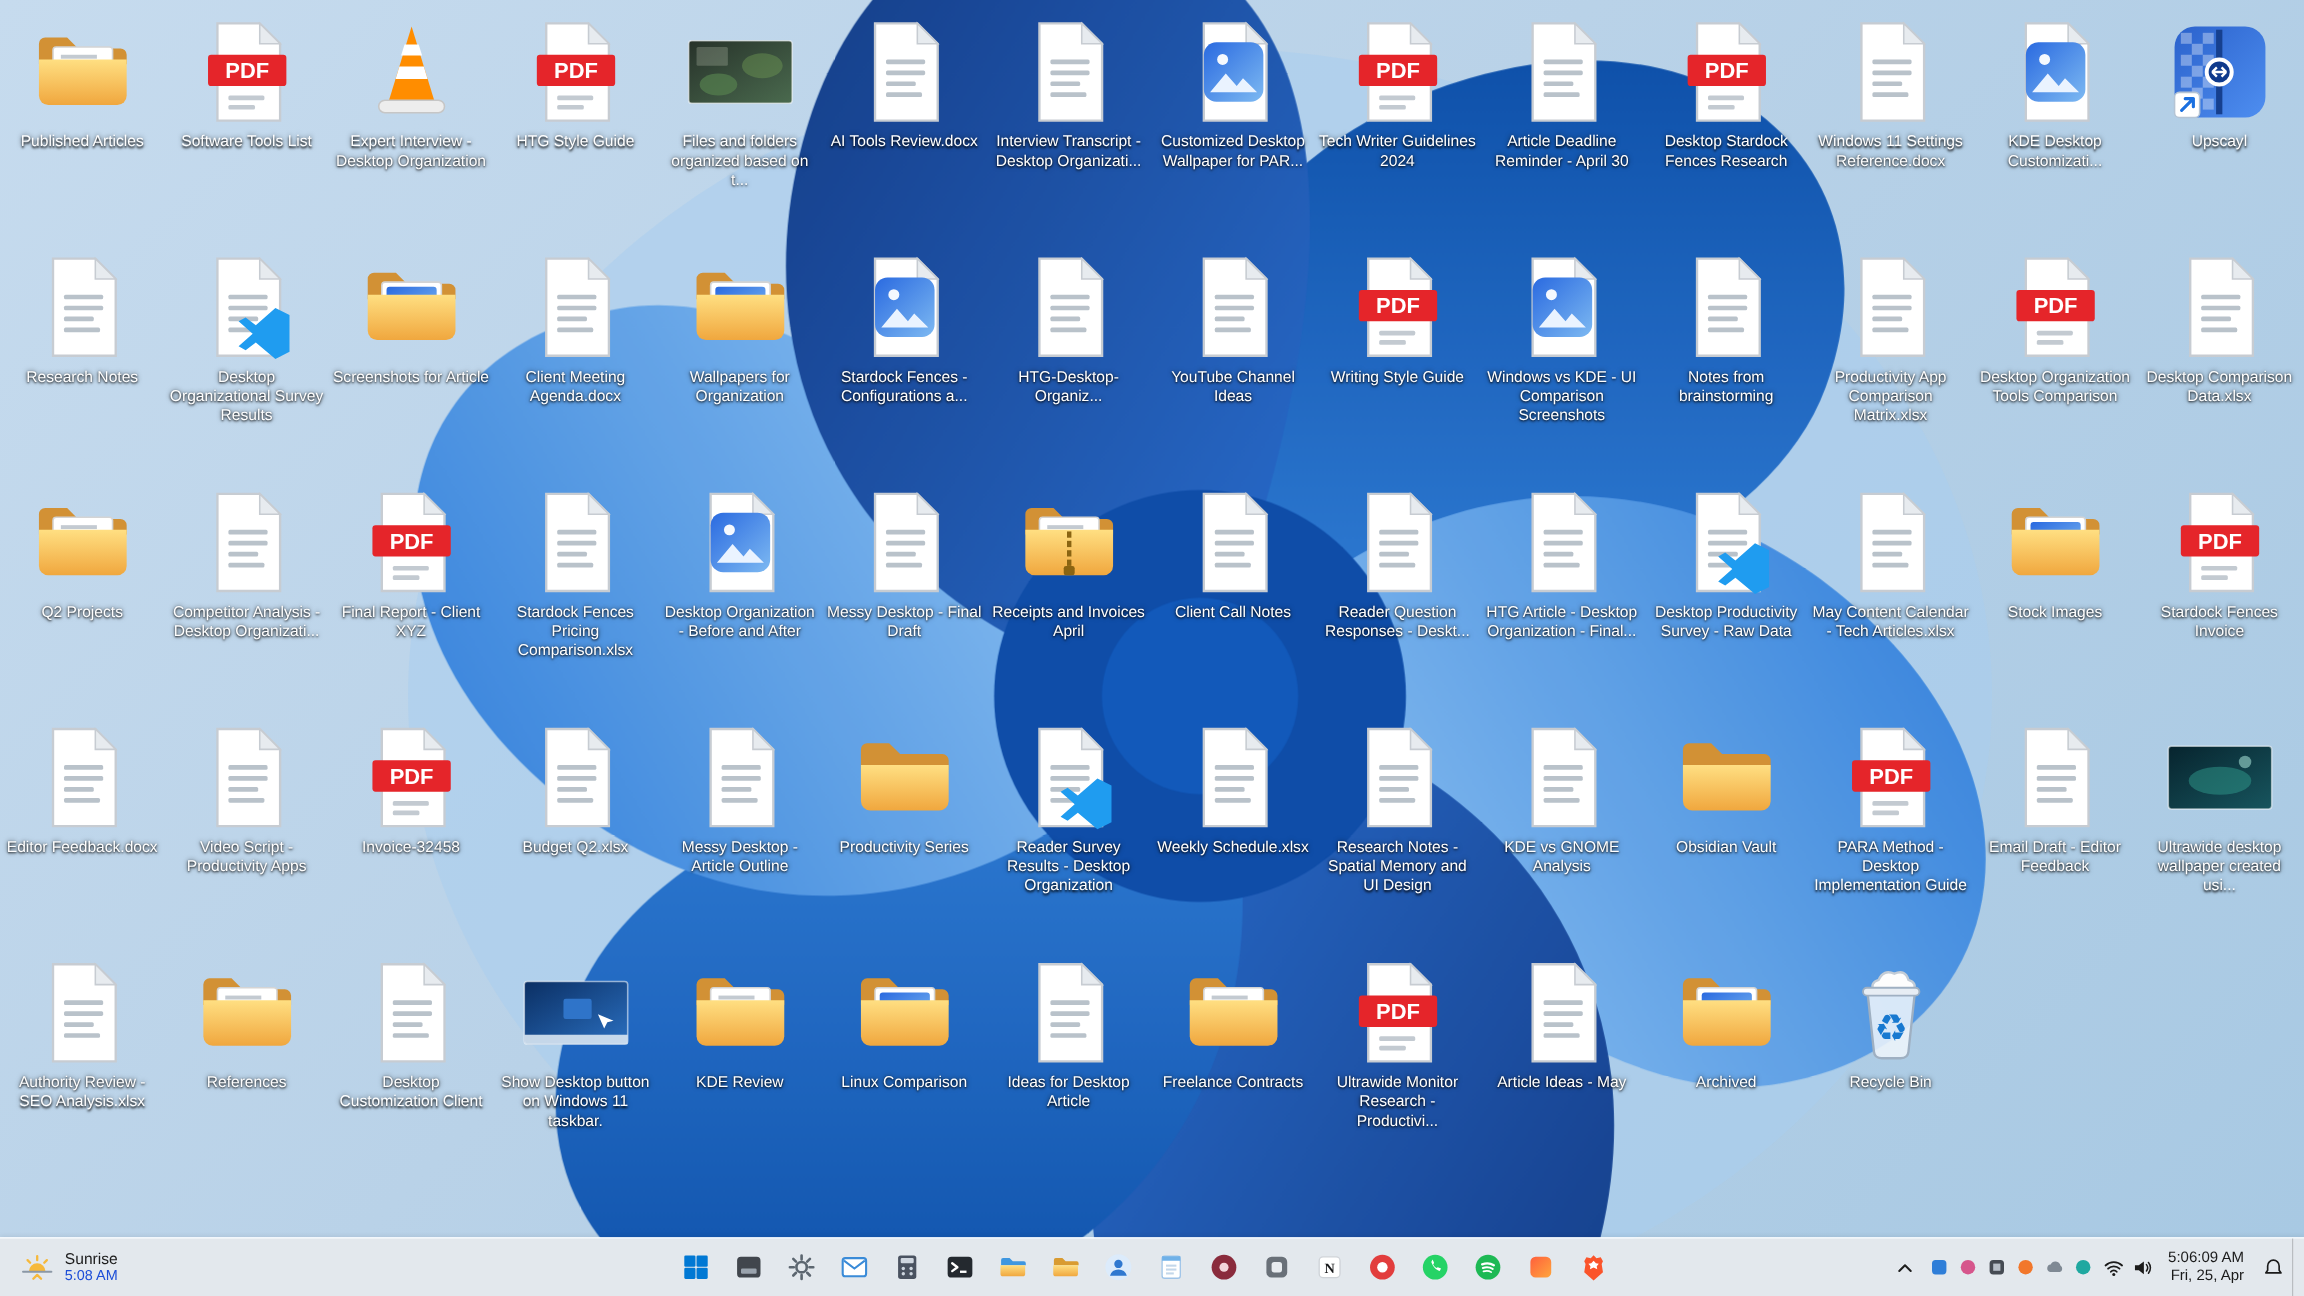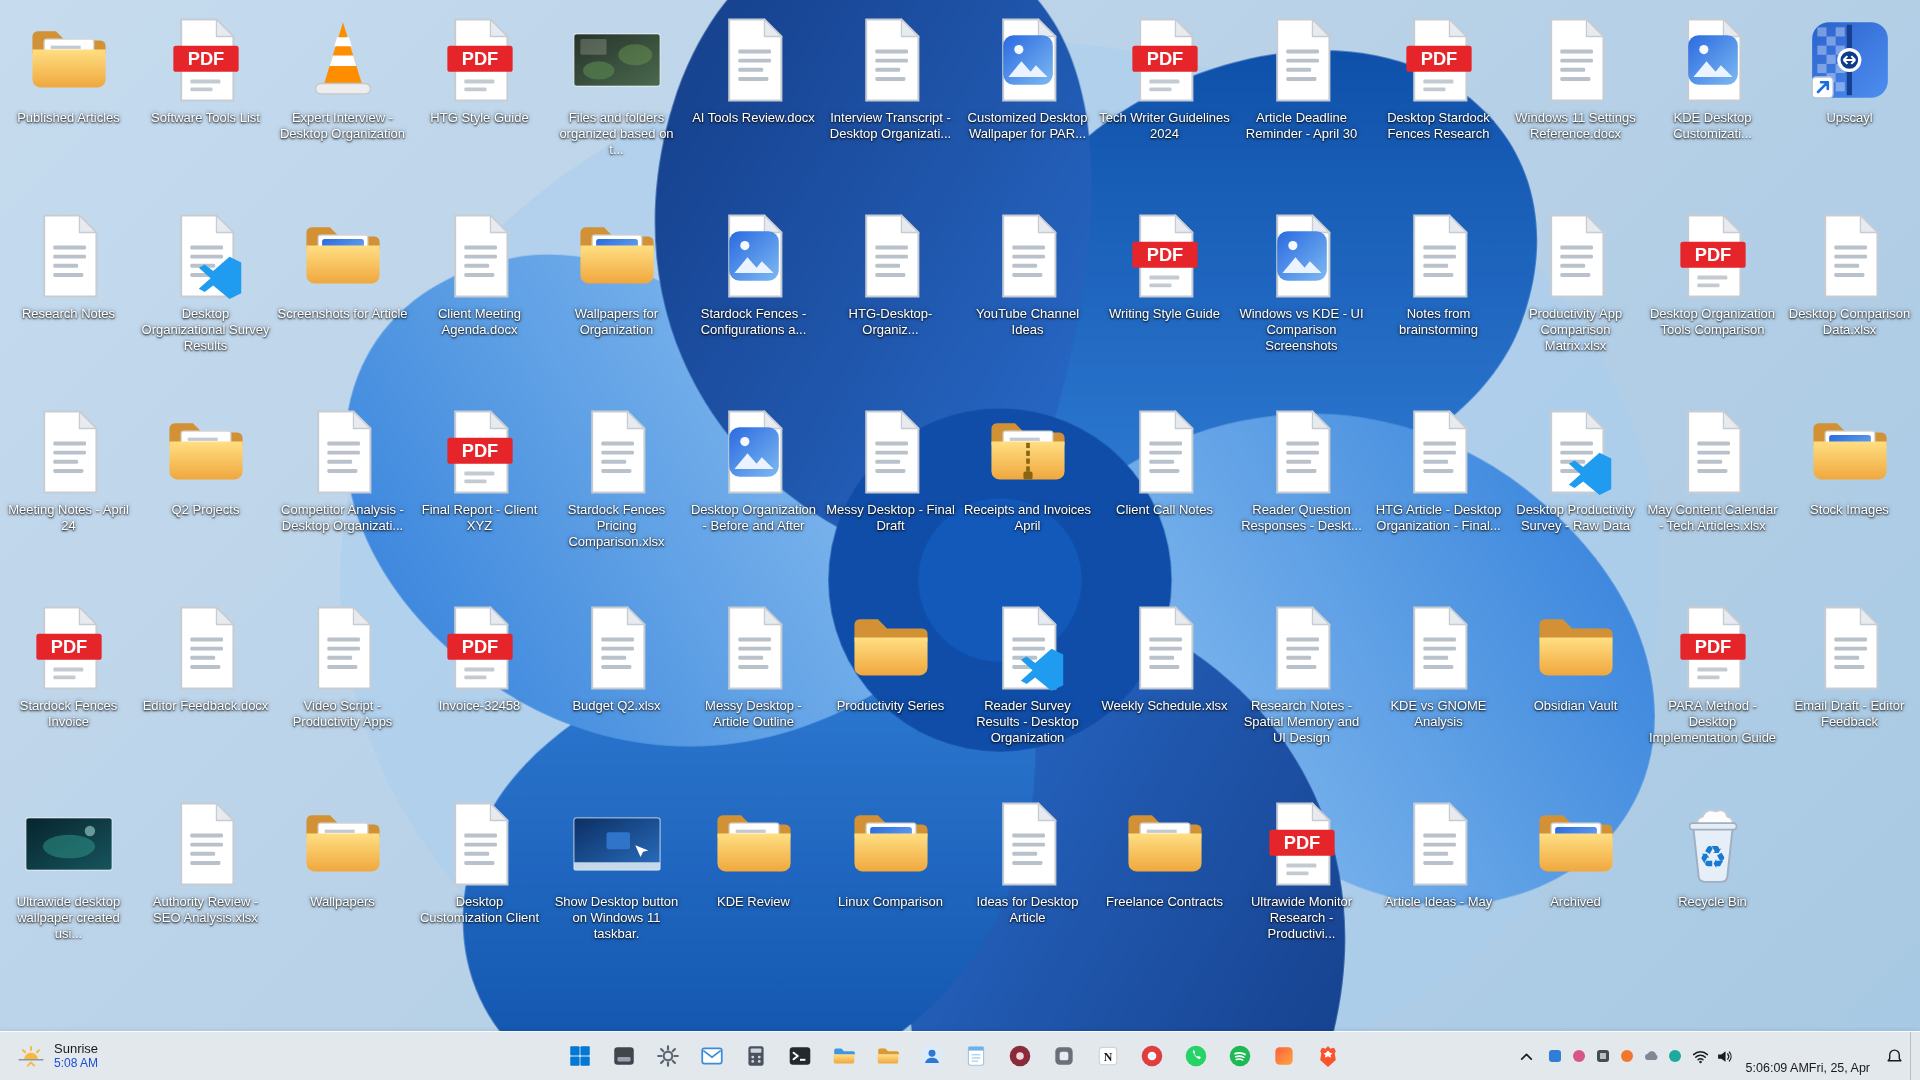"Meeting Notes - April 24" div.desk-icon { html: <div> <div> <svg> <path></path> <path></path> <g> <rect></rect> <rect></rect> <rect></rect> <rect></rect> </g> </svg> </div> <div>Meeting Notes - April 24</div> </div> -> none }
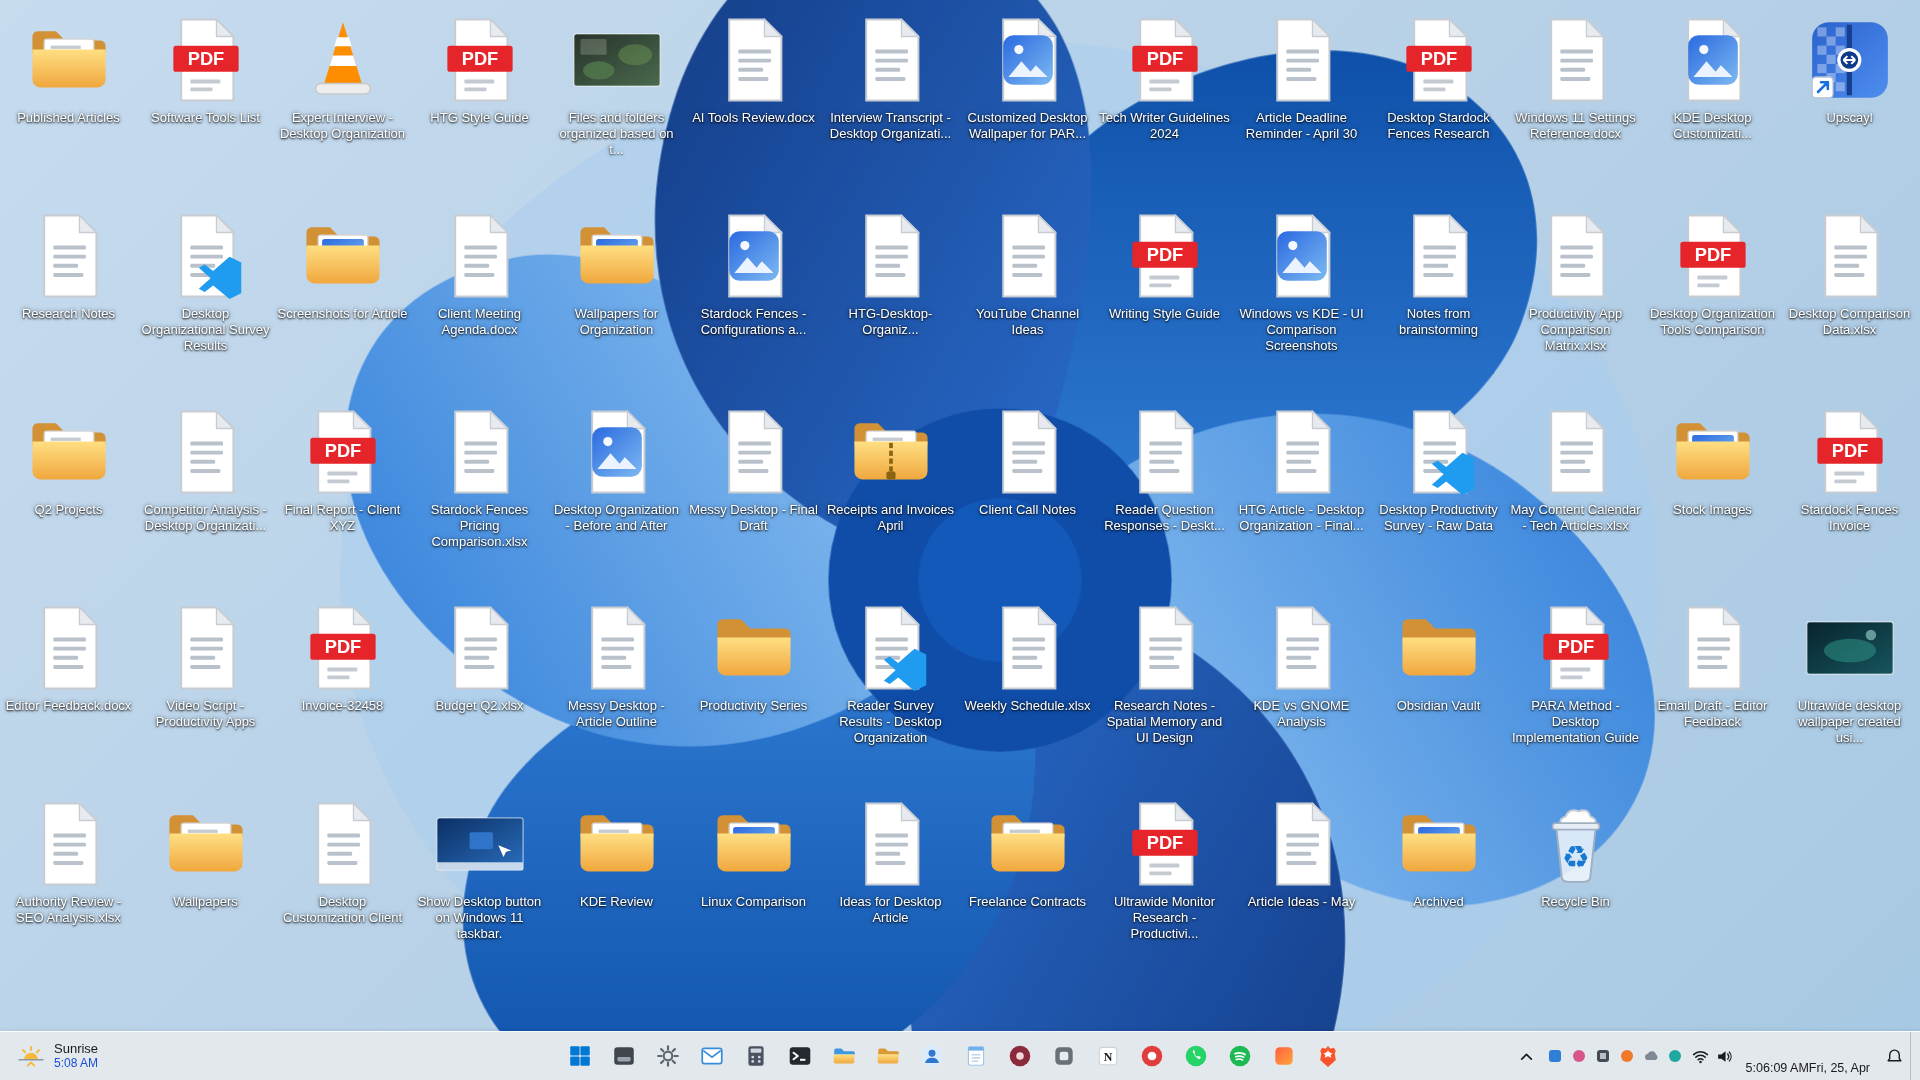"Wallpapers" div.label { text: Wallpapers -> References }
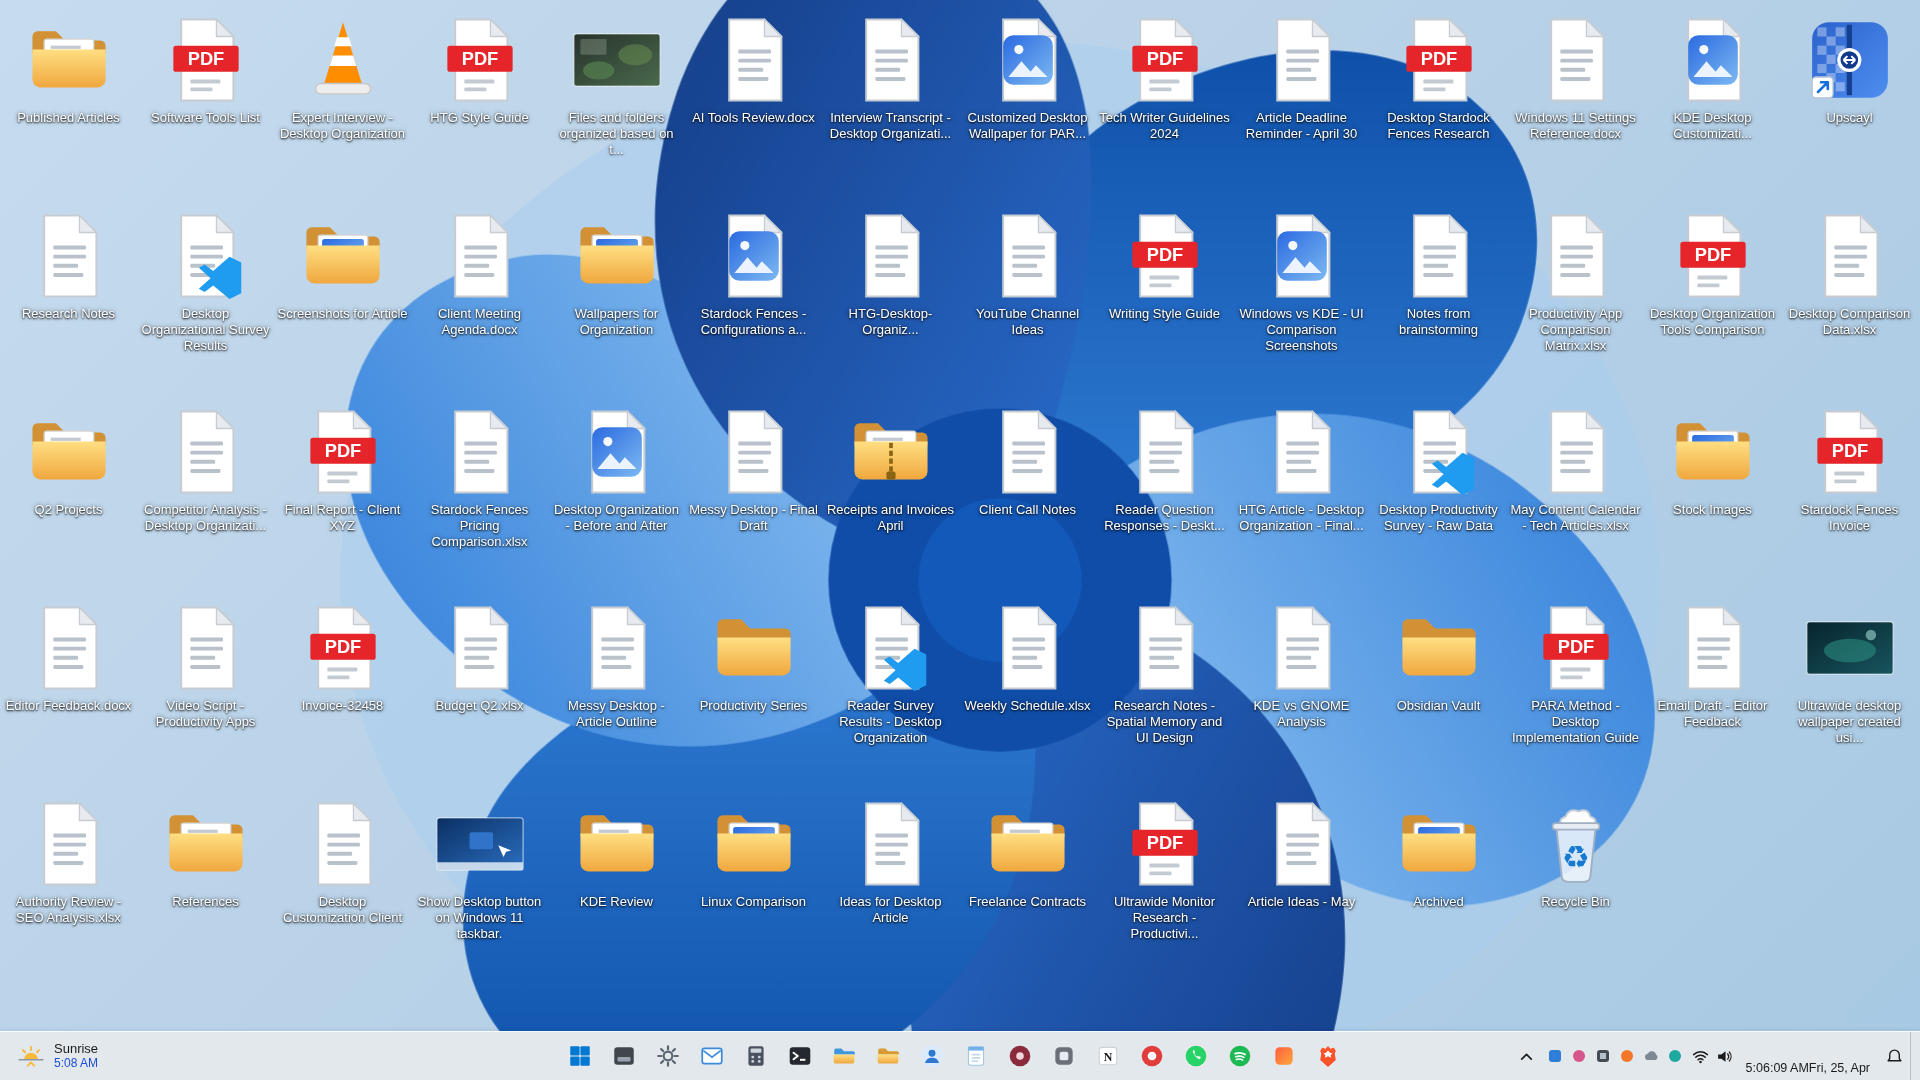"5:06:09 AM" .clock { flex-direction: row -> column }
